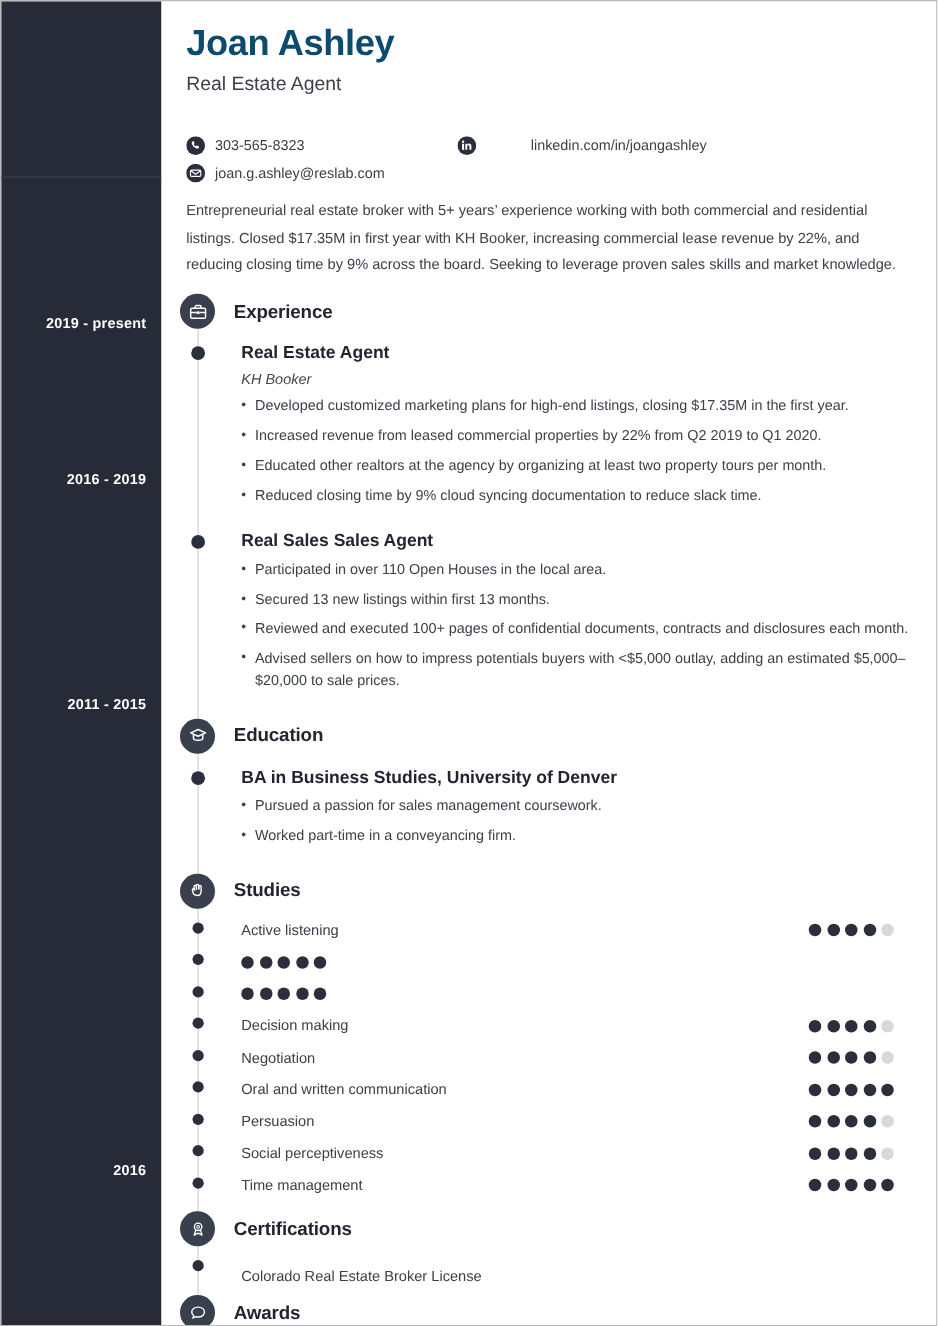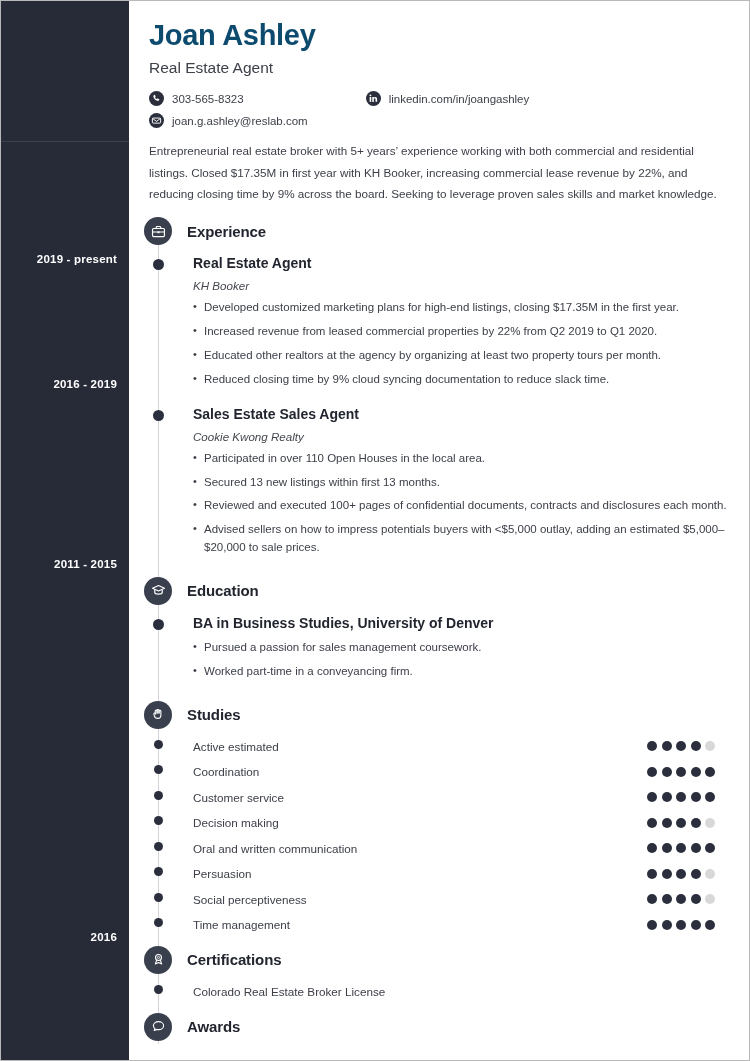"303-565-8323" .contacts { margin-top: 14px -> 32px }
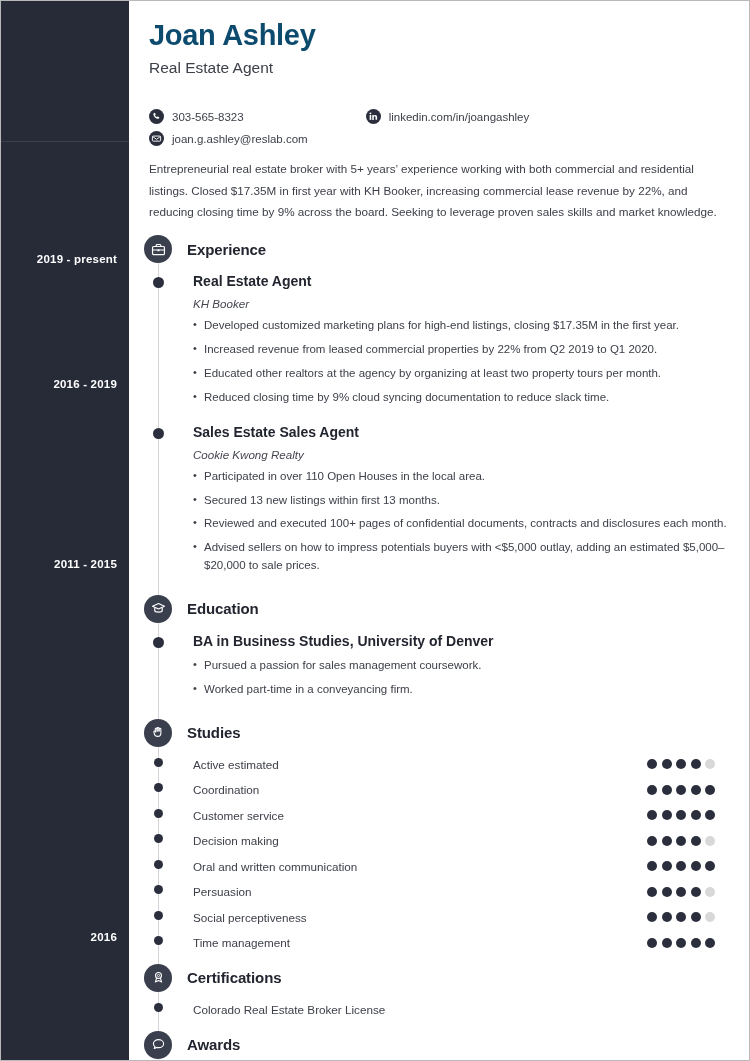"linkedin.com/in/joangashley" .contact-col2 { gap: none -> 36px }
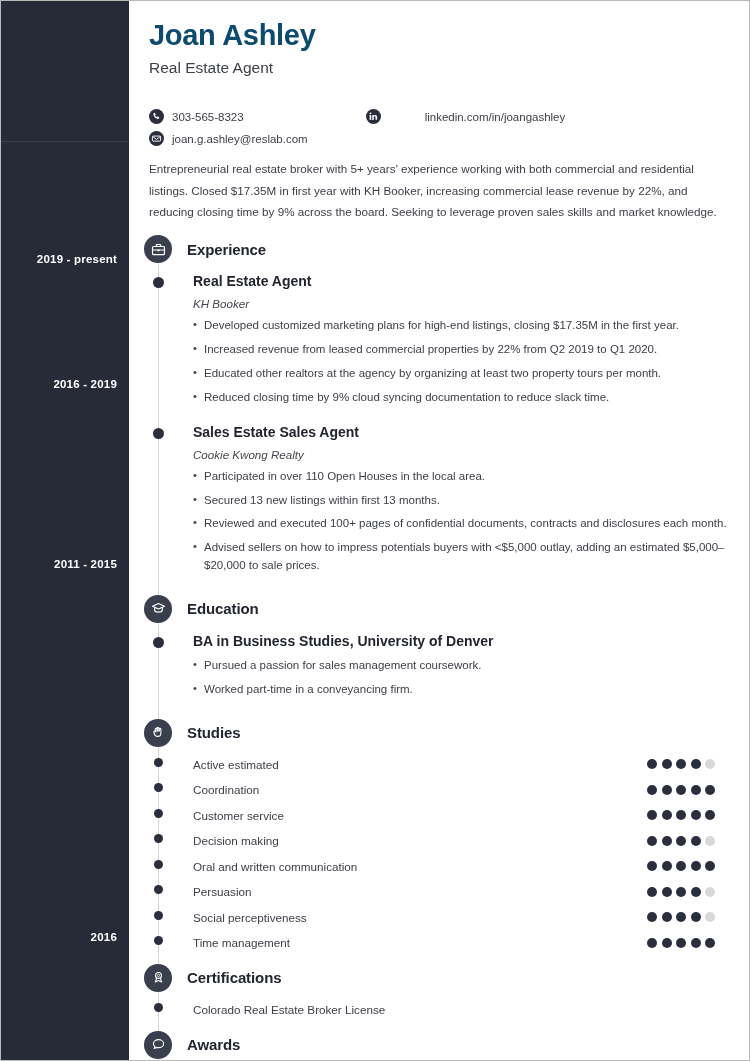"Sales Estate Sales Agent" div.entry-title { text: Sales Estate -> Real Sales }
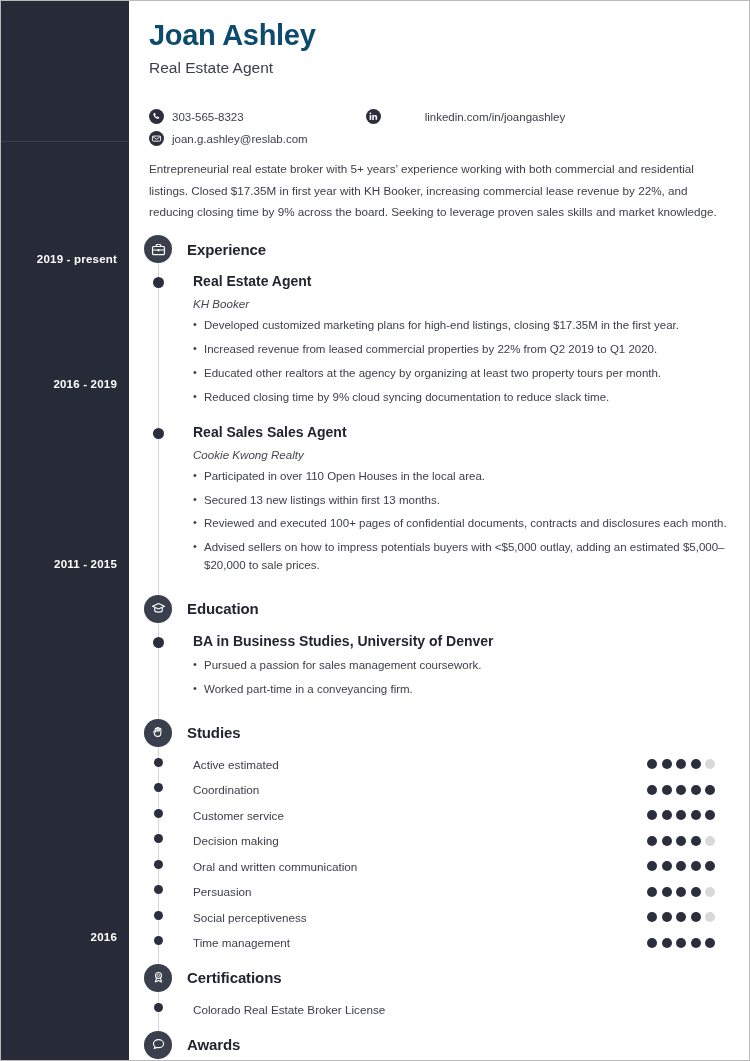"Cookie Kwong Realty" div.entry-sub { html: <div>Cookie Kwong Realty</div> -> none }
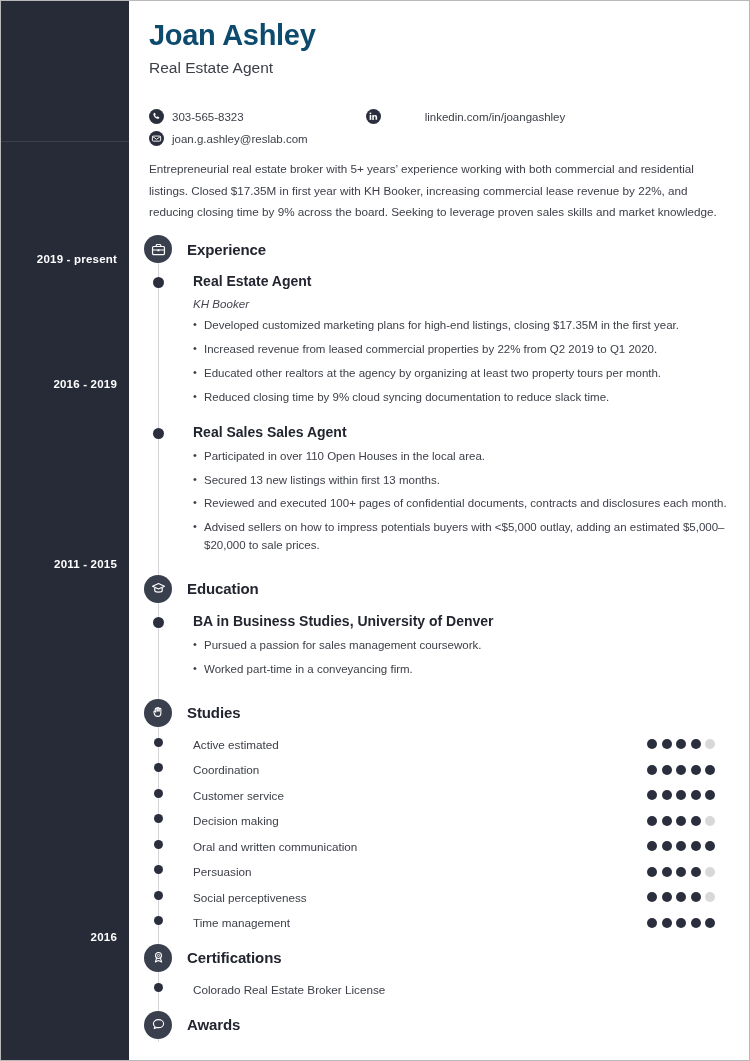"Active estimated" span.skill-name { text: estimated -> listening }
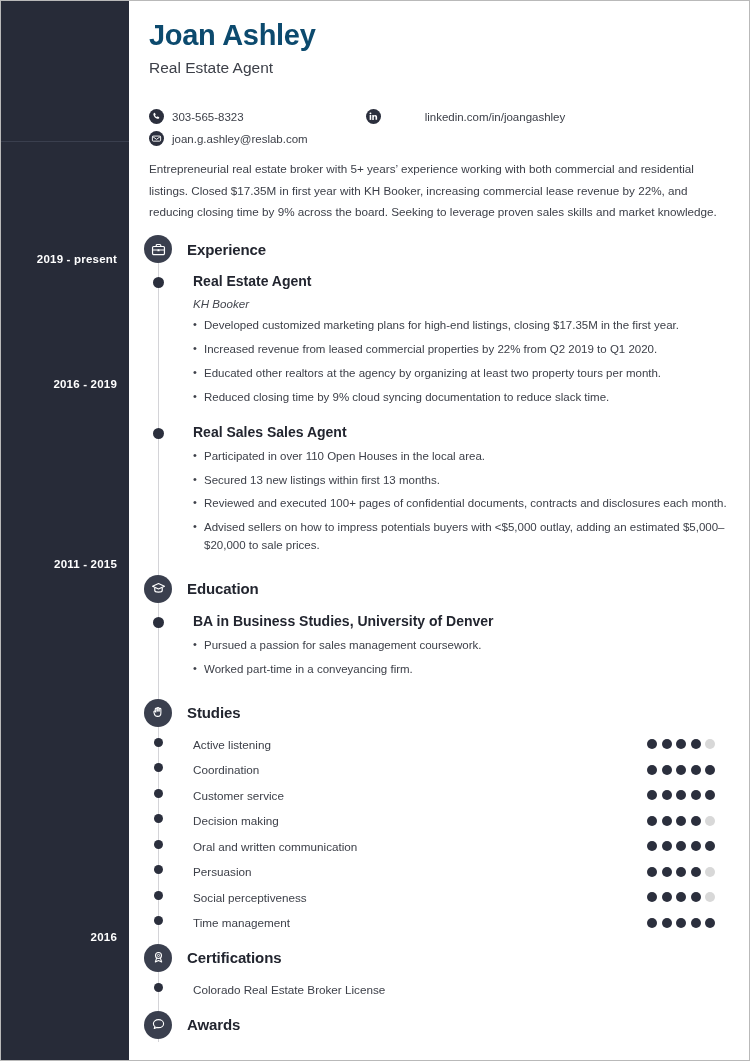"Coordination" span.skill-name { html: <span>Coordination</span> -> none }
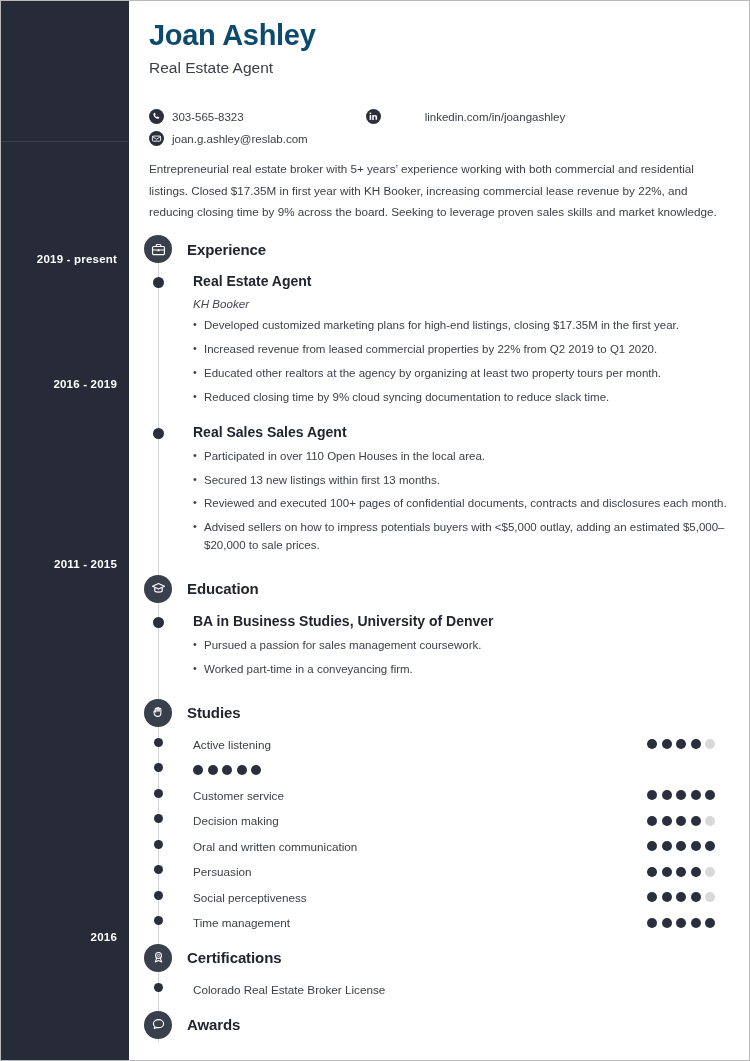"Customer service" span.skill-name { html: <span>Customer service</span> -> none }
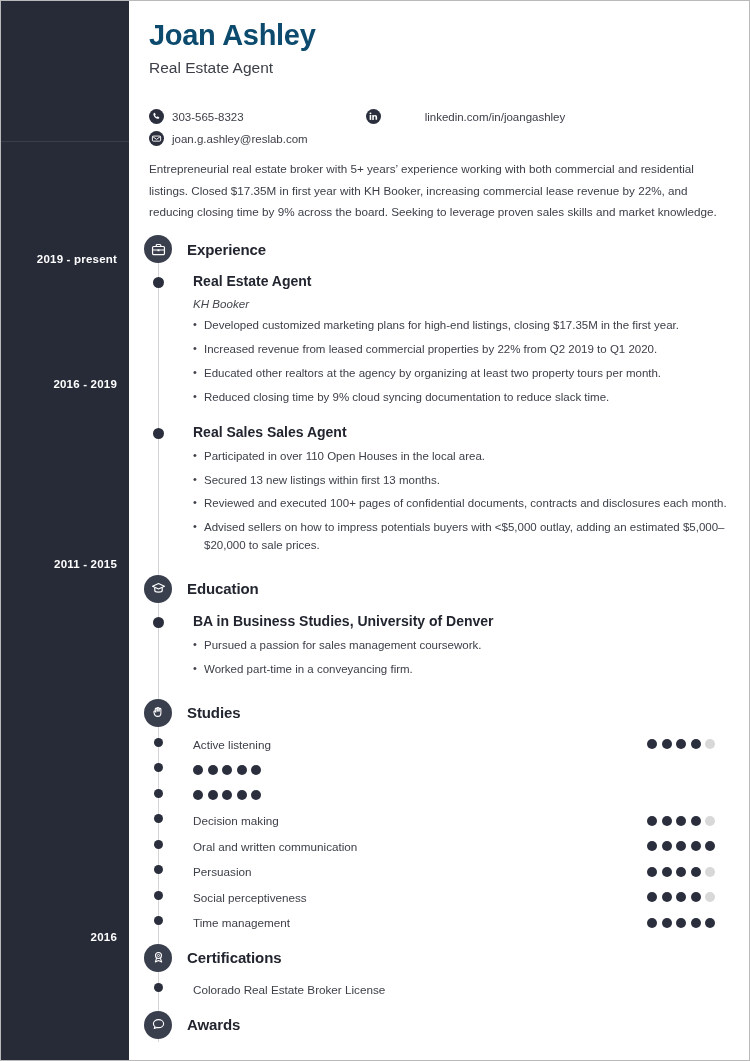"Negotiation" div.skill-row { html: none -> <div> <span></span> <span>Negotiation</span> <span> <i></i> <i></i> <i></i> <i></i> <i></i> </span> </div> }
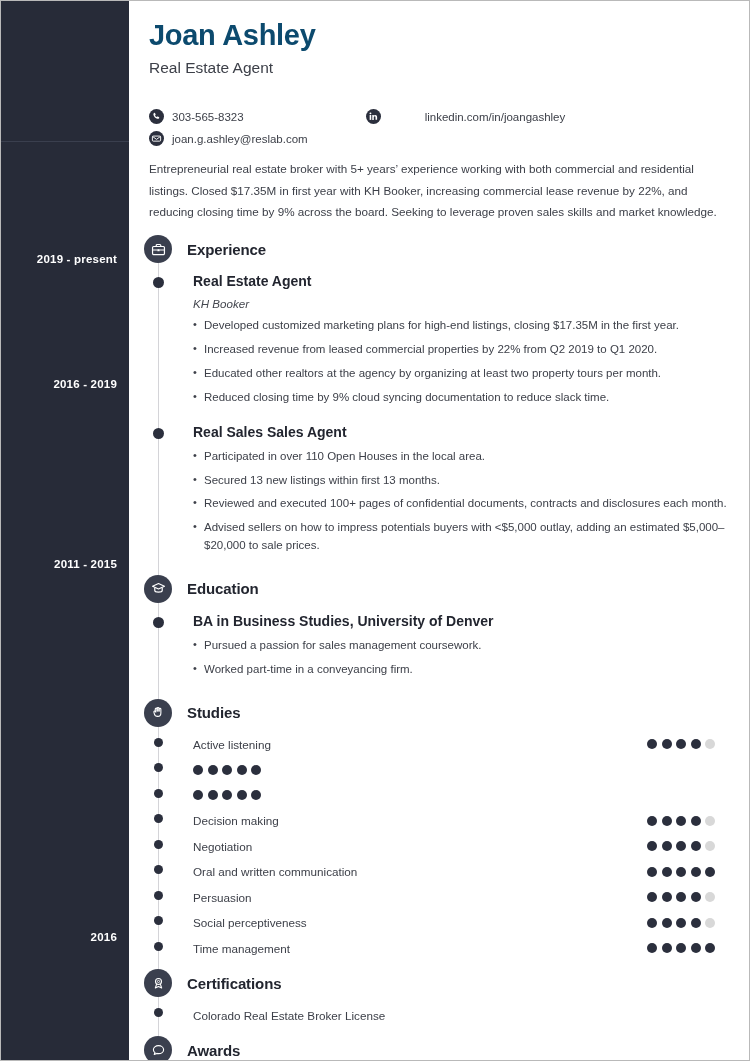"Colorado Real Estate Broker License" .plain-row { align-items: center -> flex-end }
